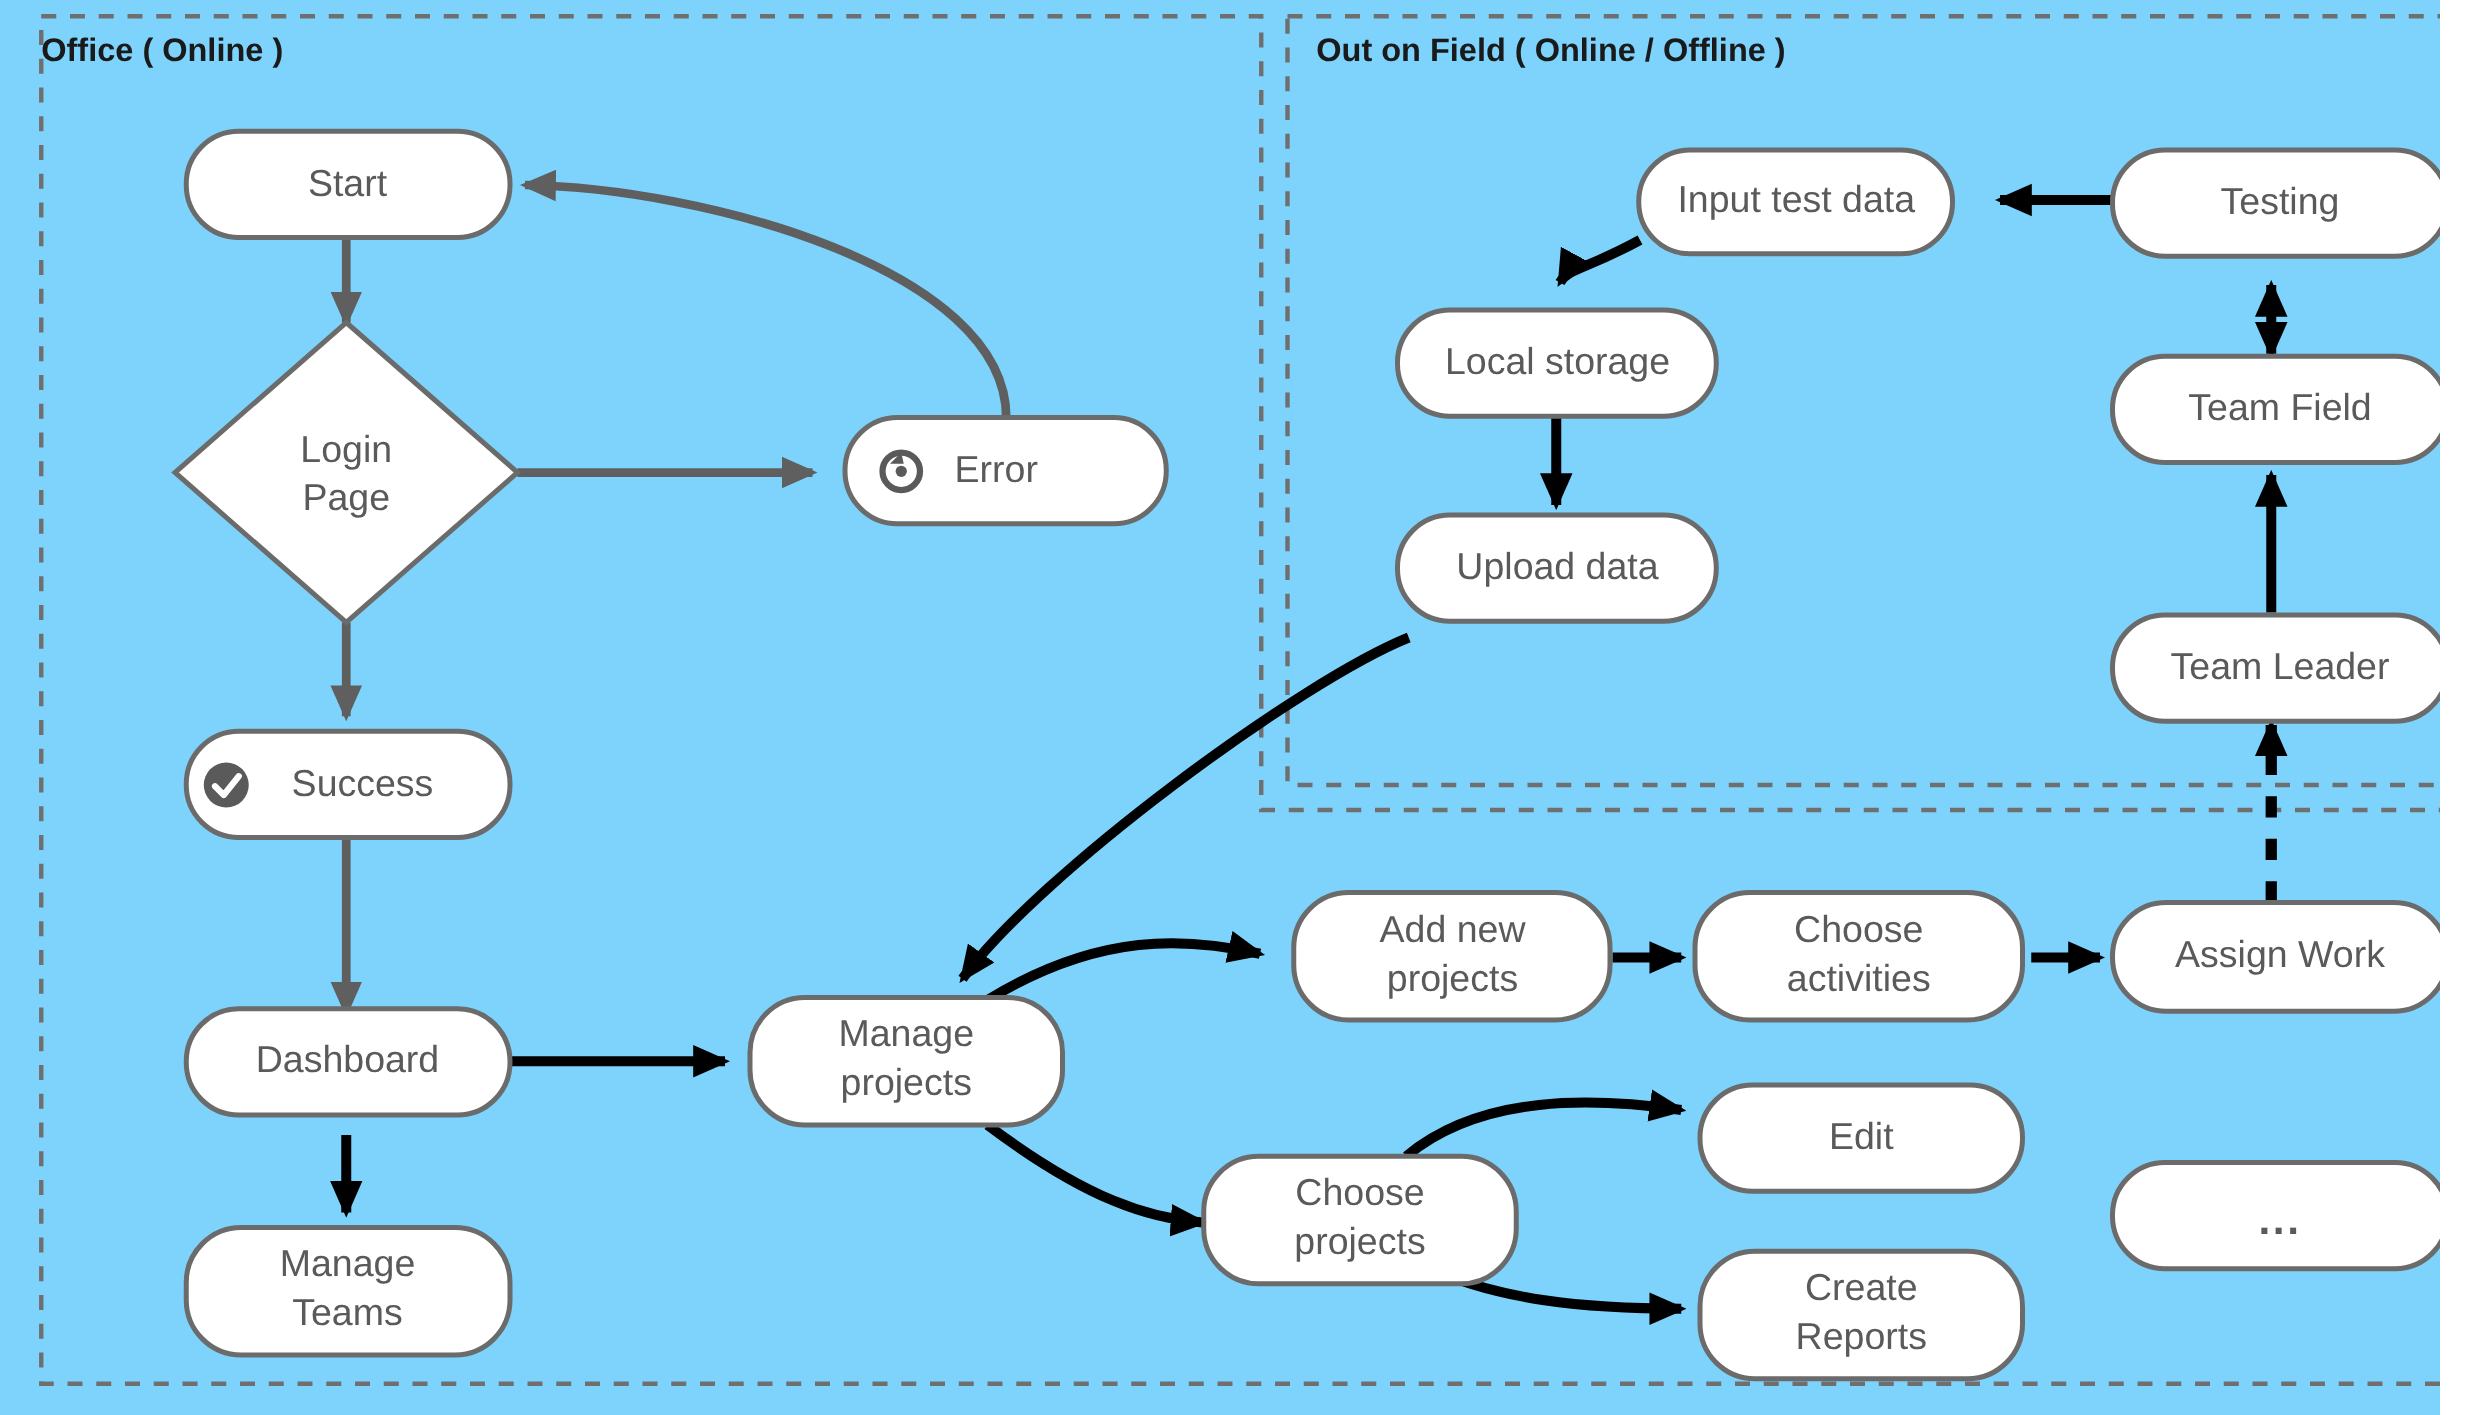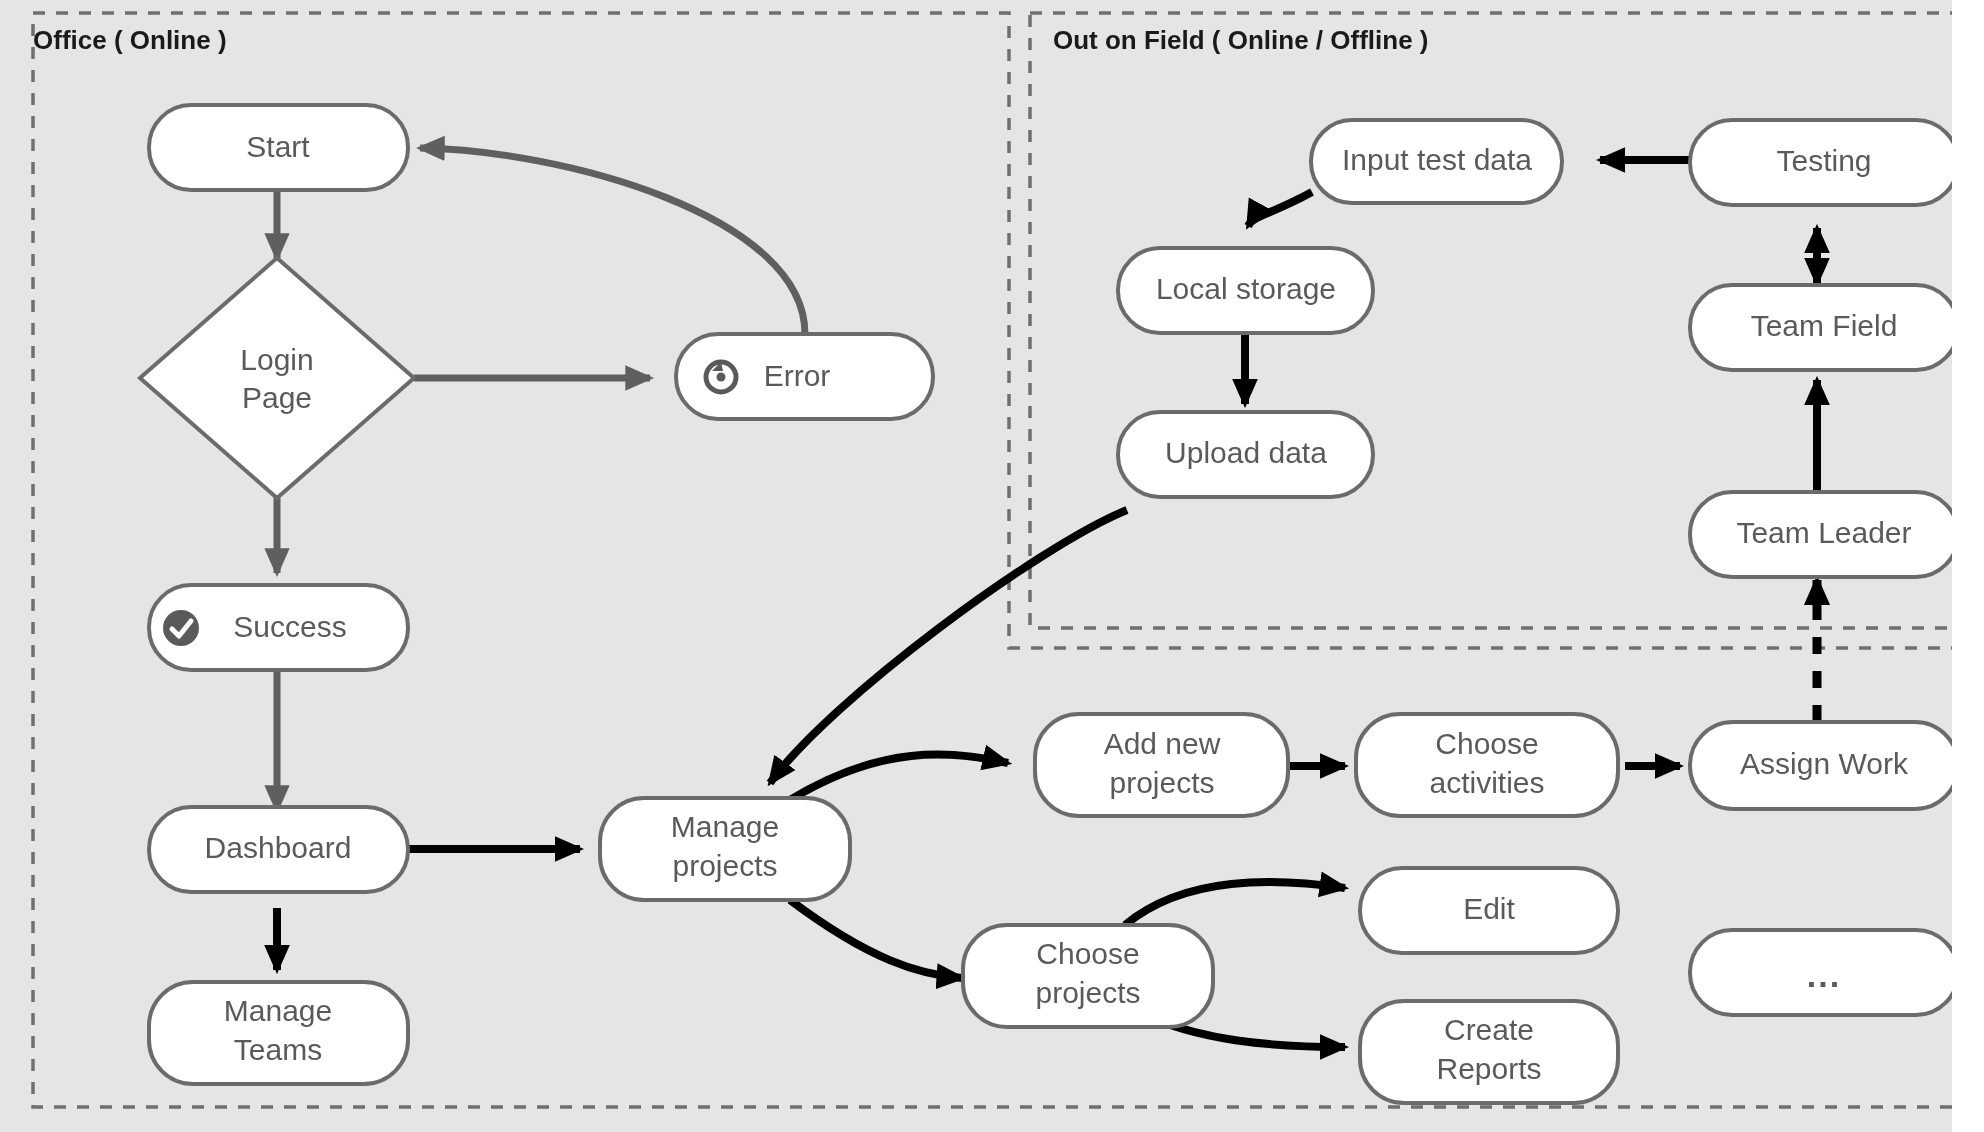"Office ( Online )" #diagram-root { background: #e5e5e5 -> #7dd3fc }
